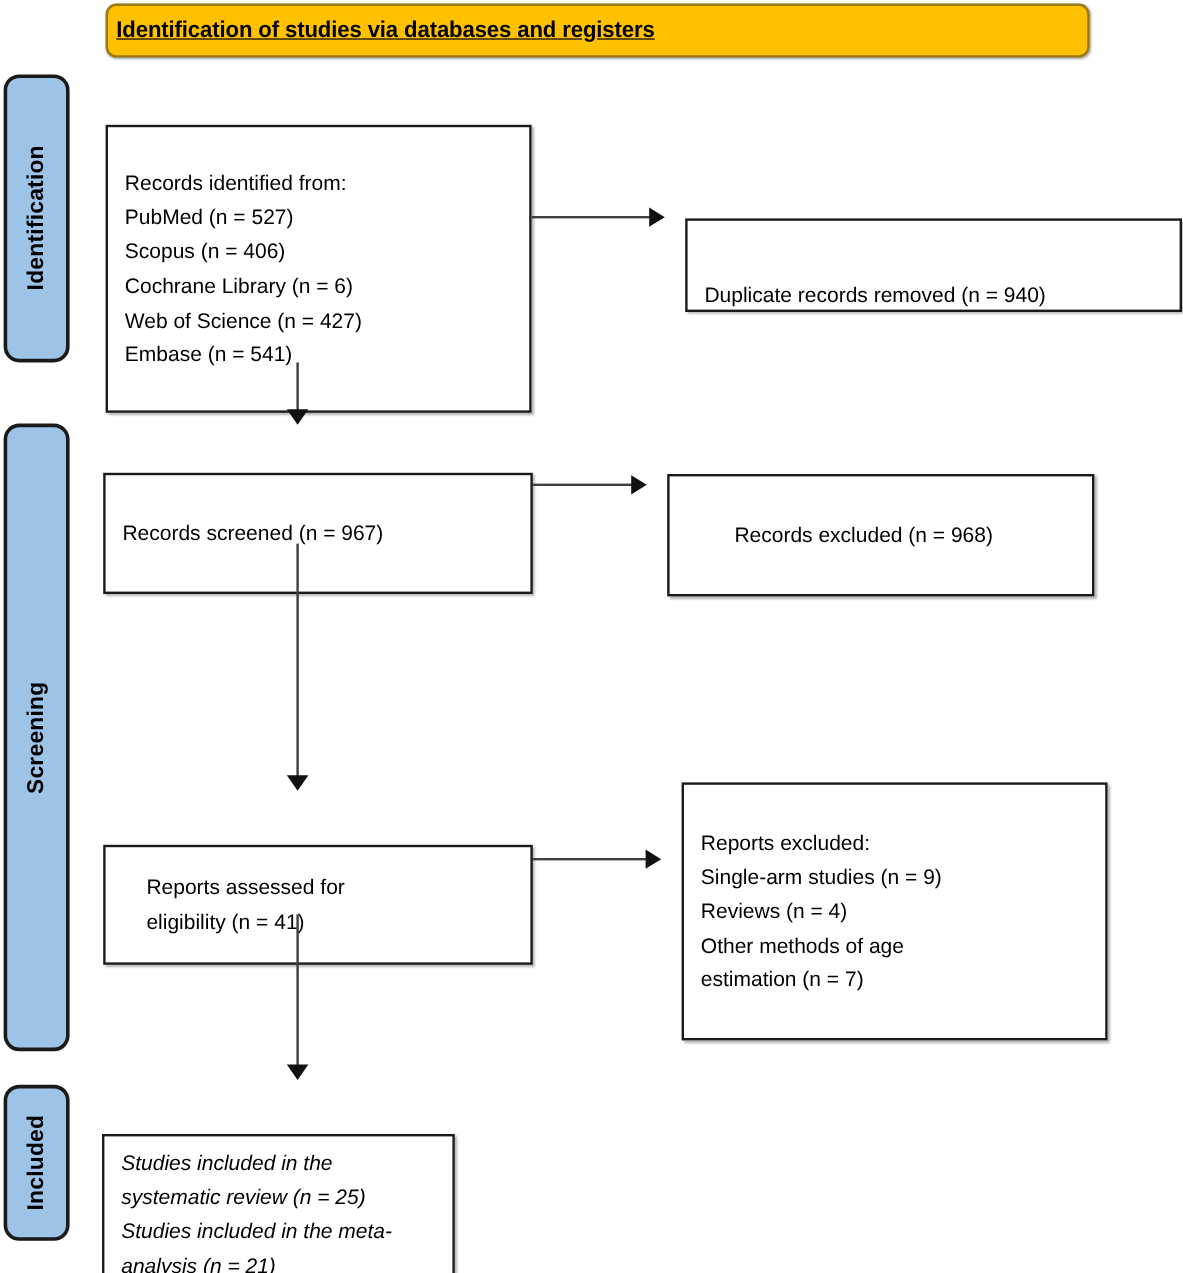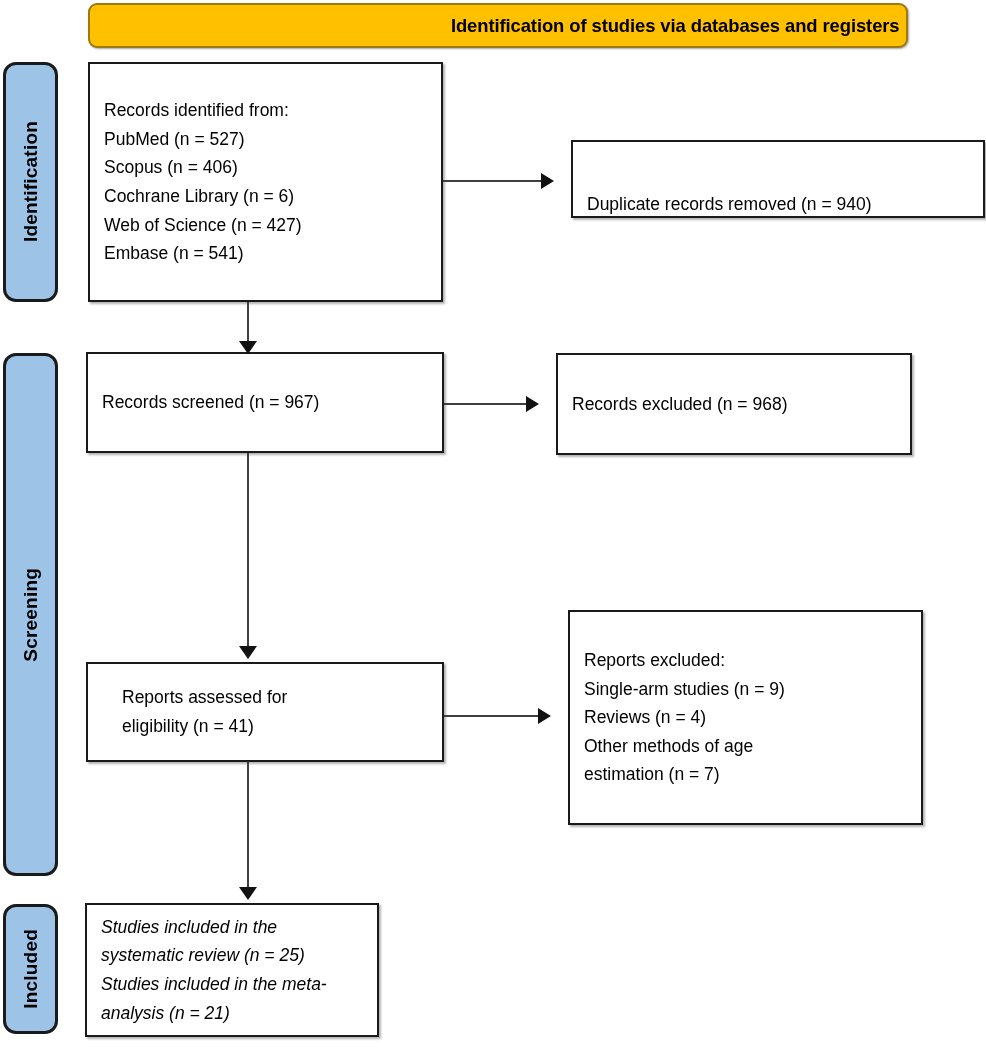"Identification of studies via databases" .banner { justify-content: flex-end -> flex-start; text-decoration: none -> underline }
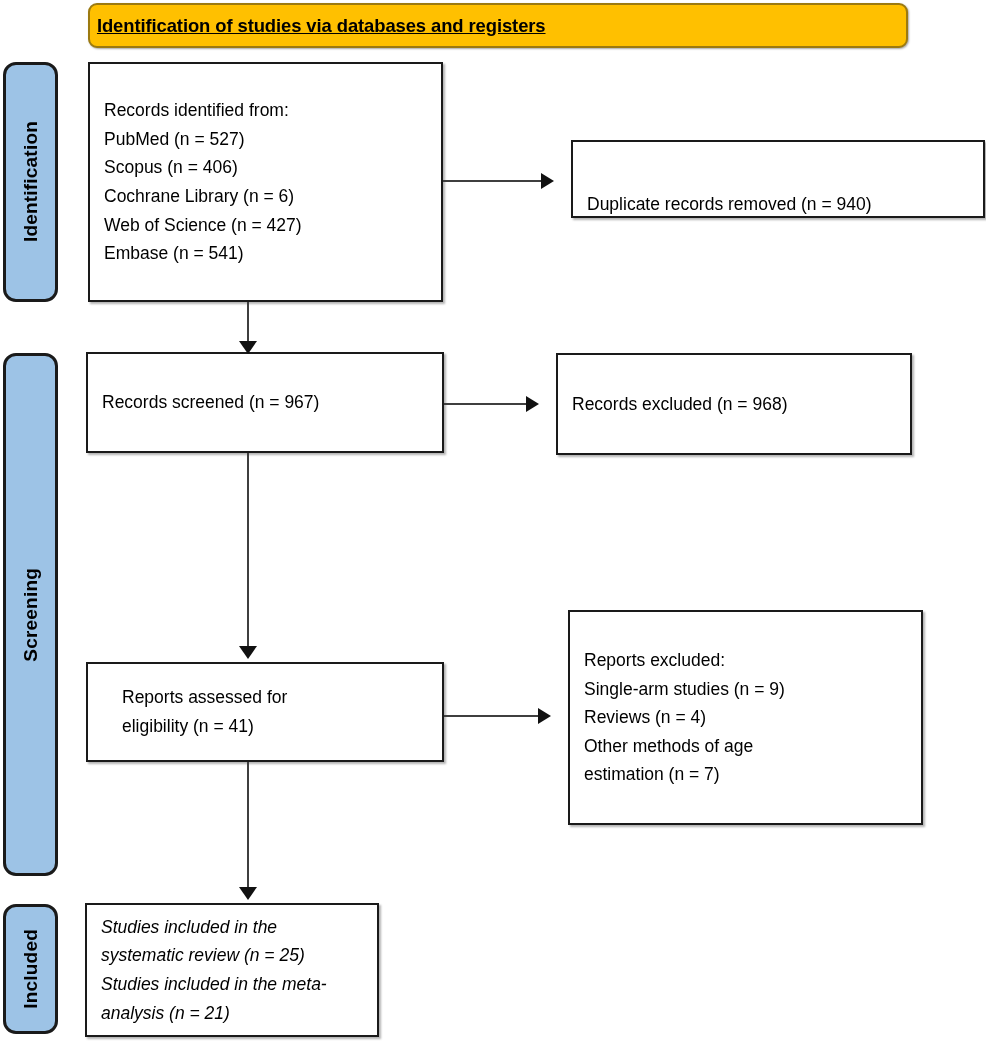"Records identified from:" .box { margin-top: none -> 42px }
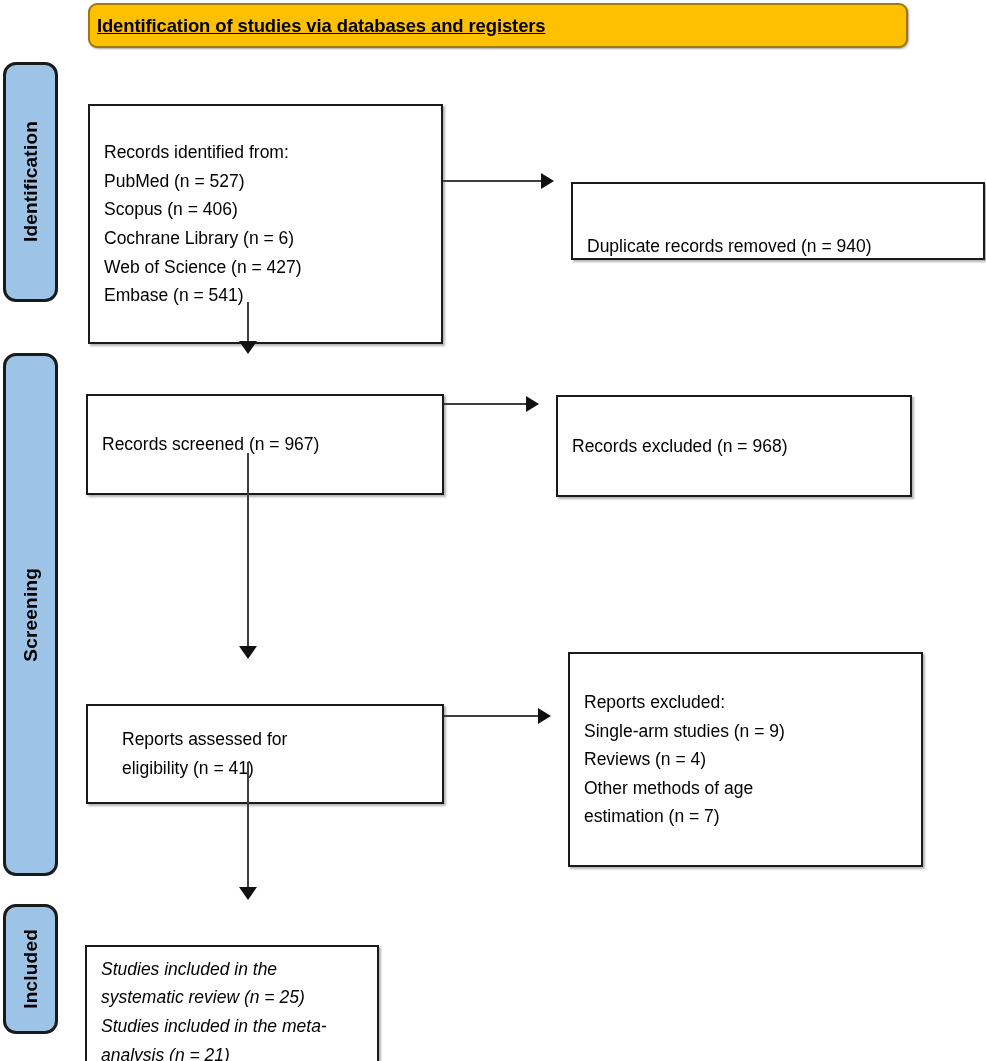"Records excluded (n = 968)" #box-rec-excluded { padding-left: none -> 40px }
